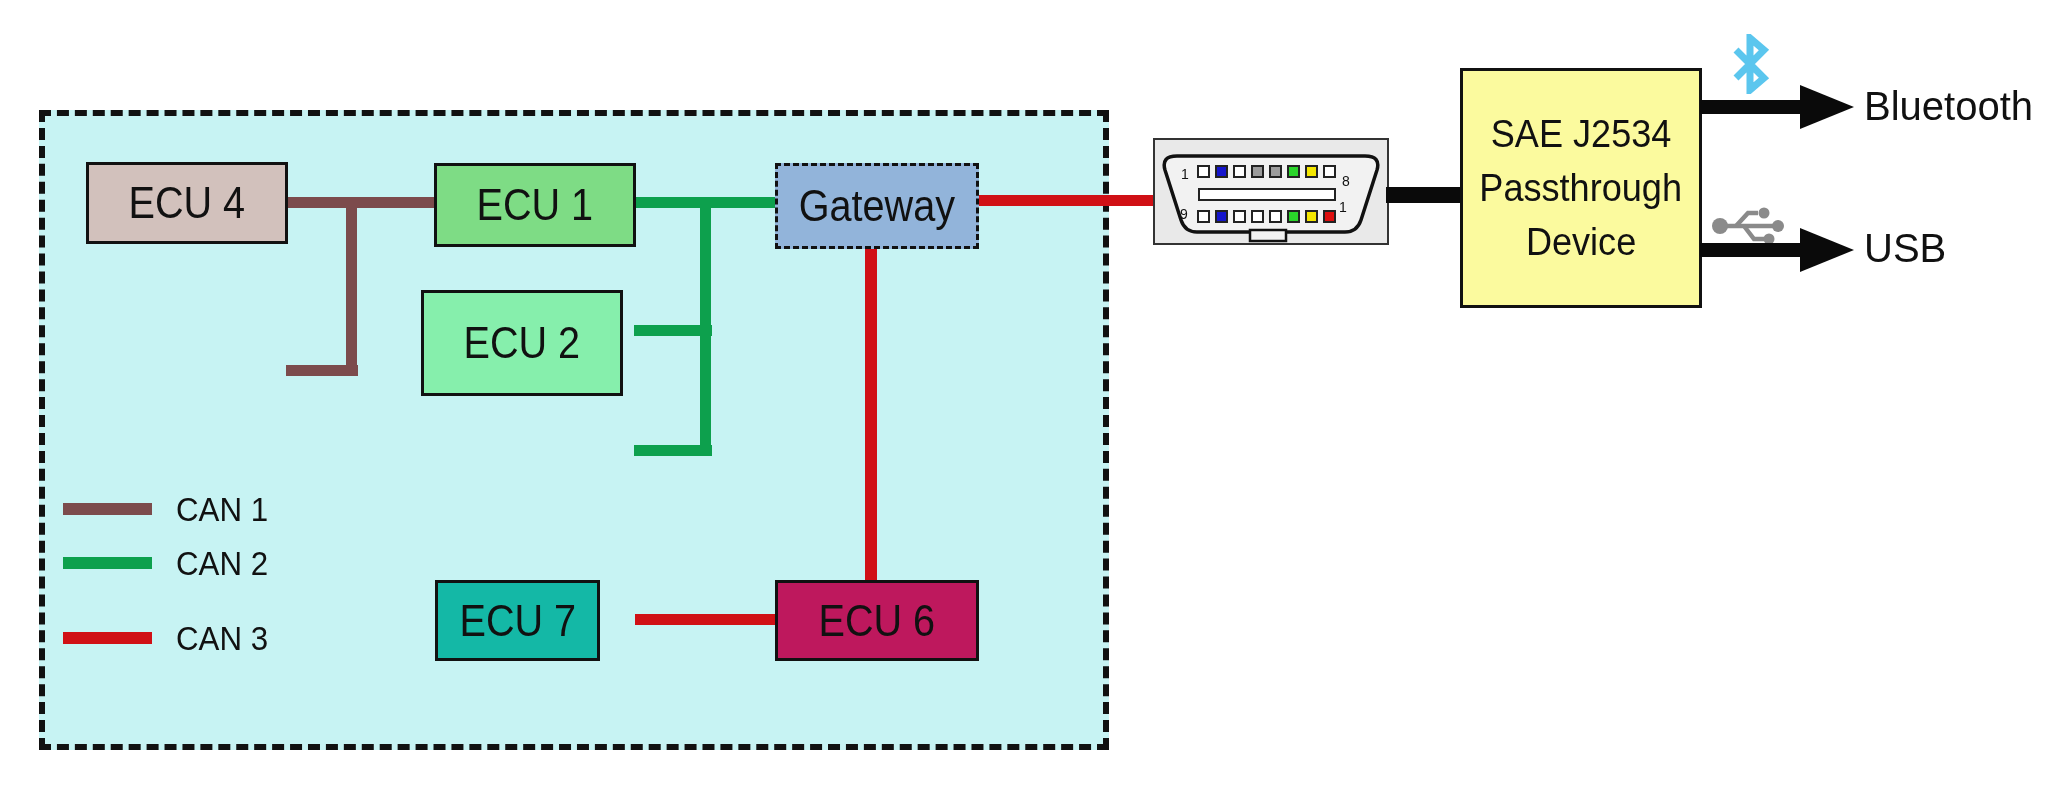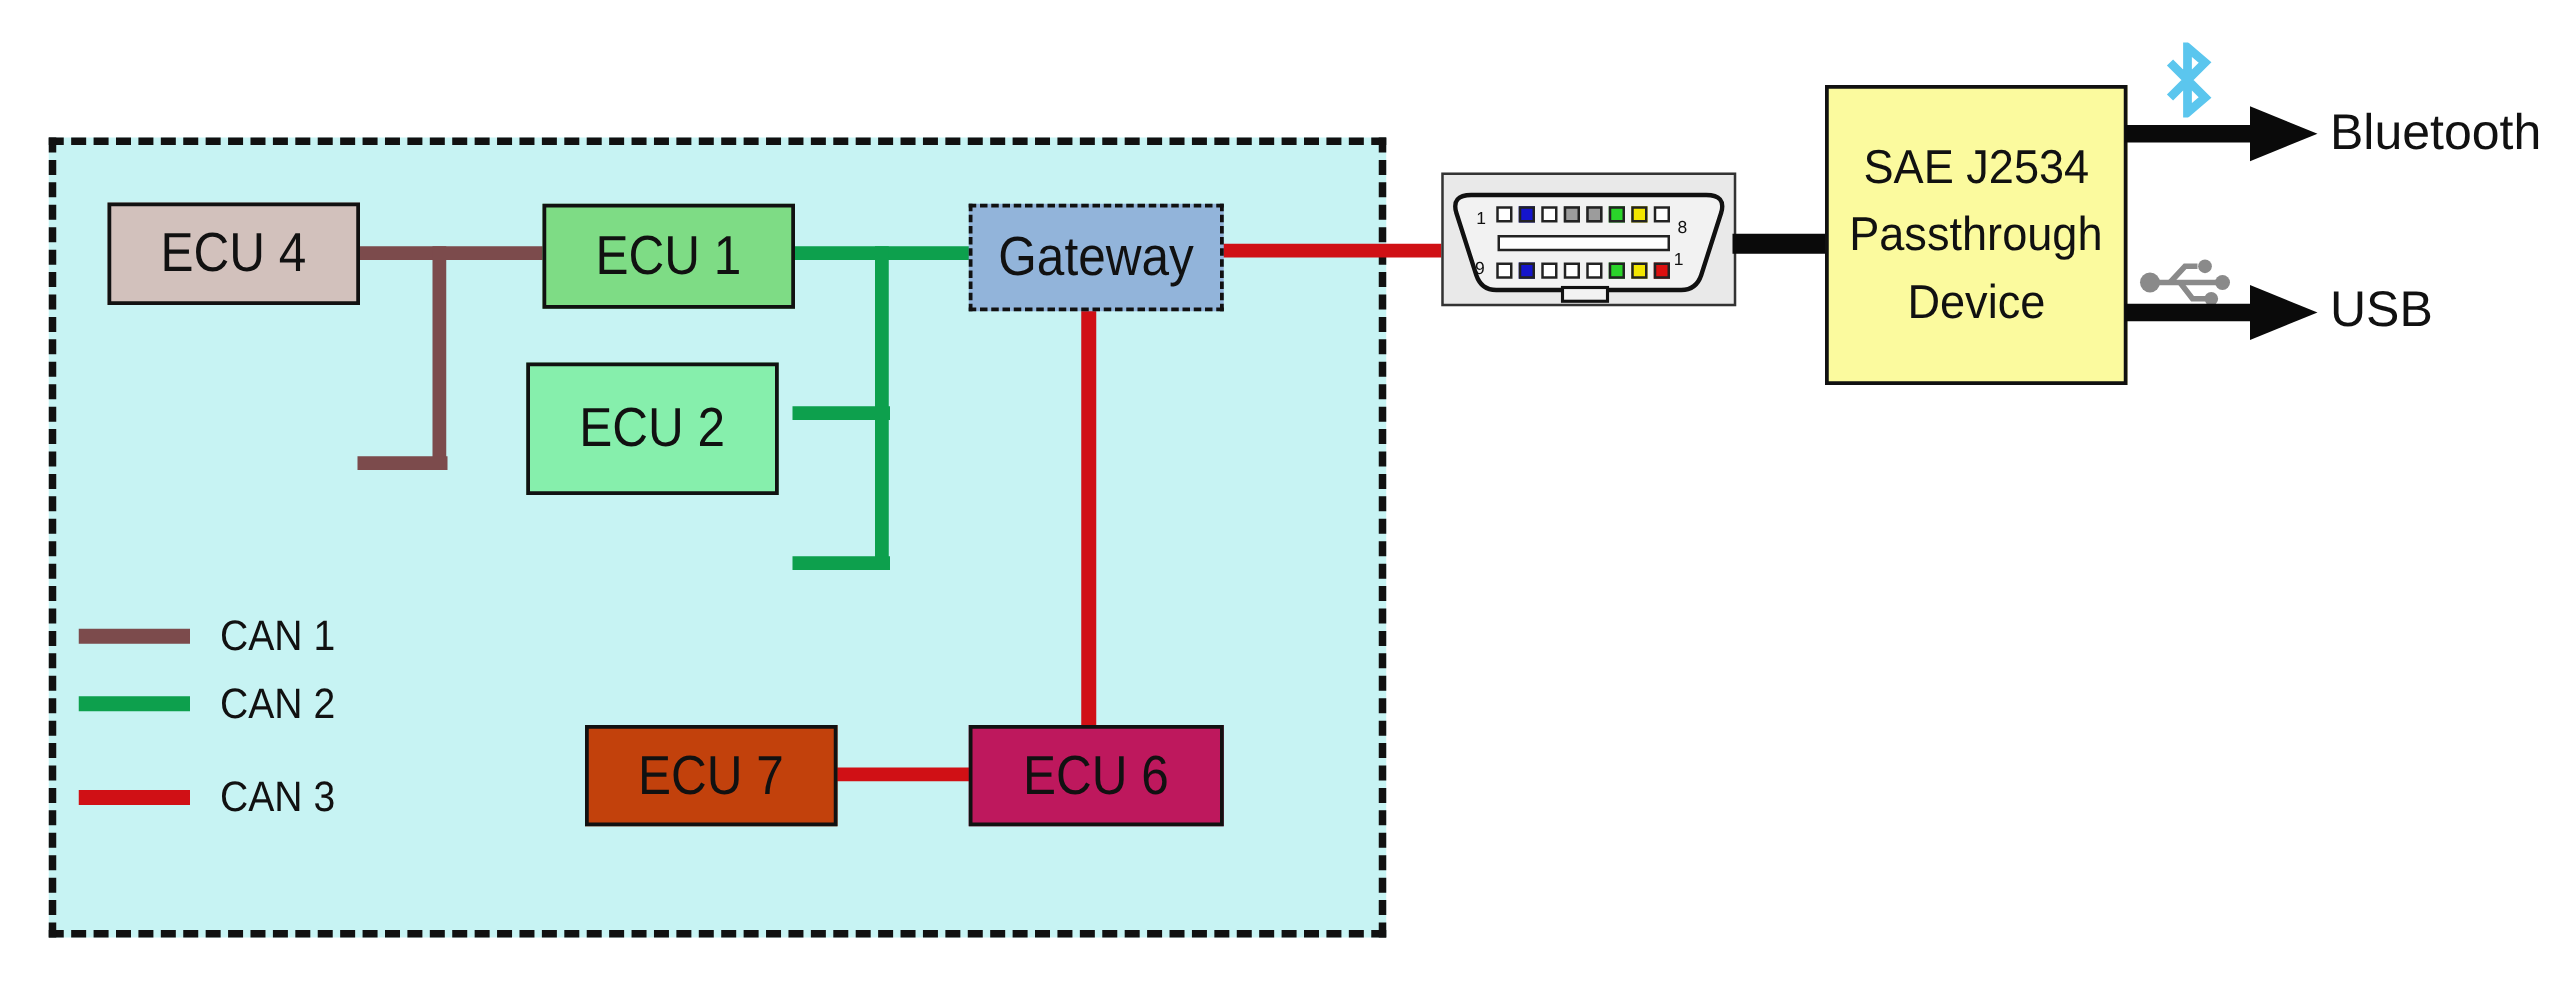"ECU 7" div.node { background-color: #c2410c -> #14b8a6; margin-left: 33px -> none; width: 202px -> 165px }
